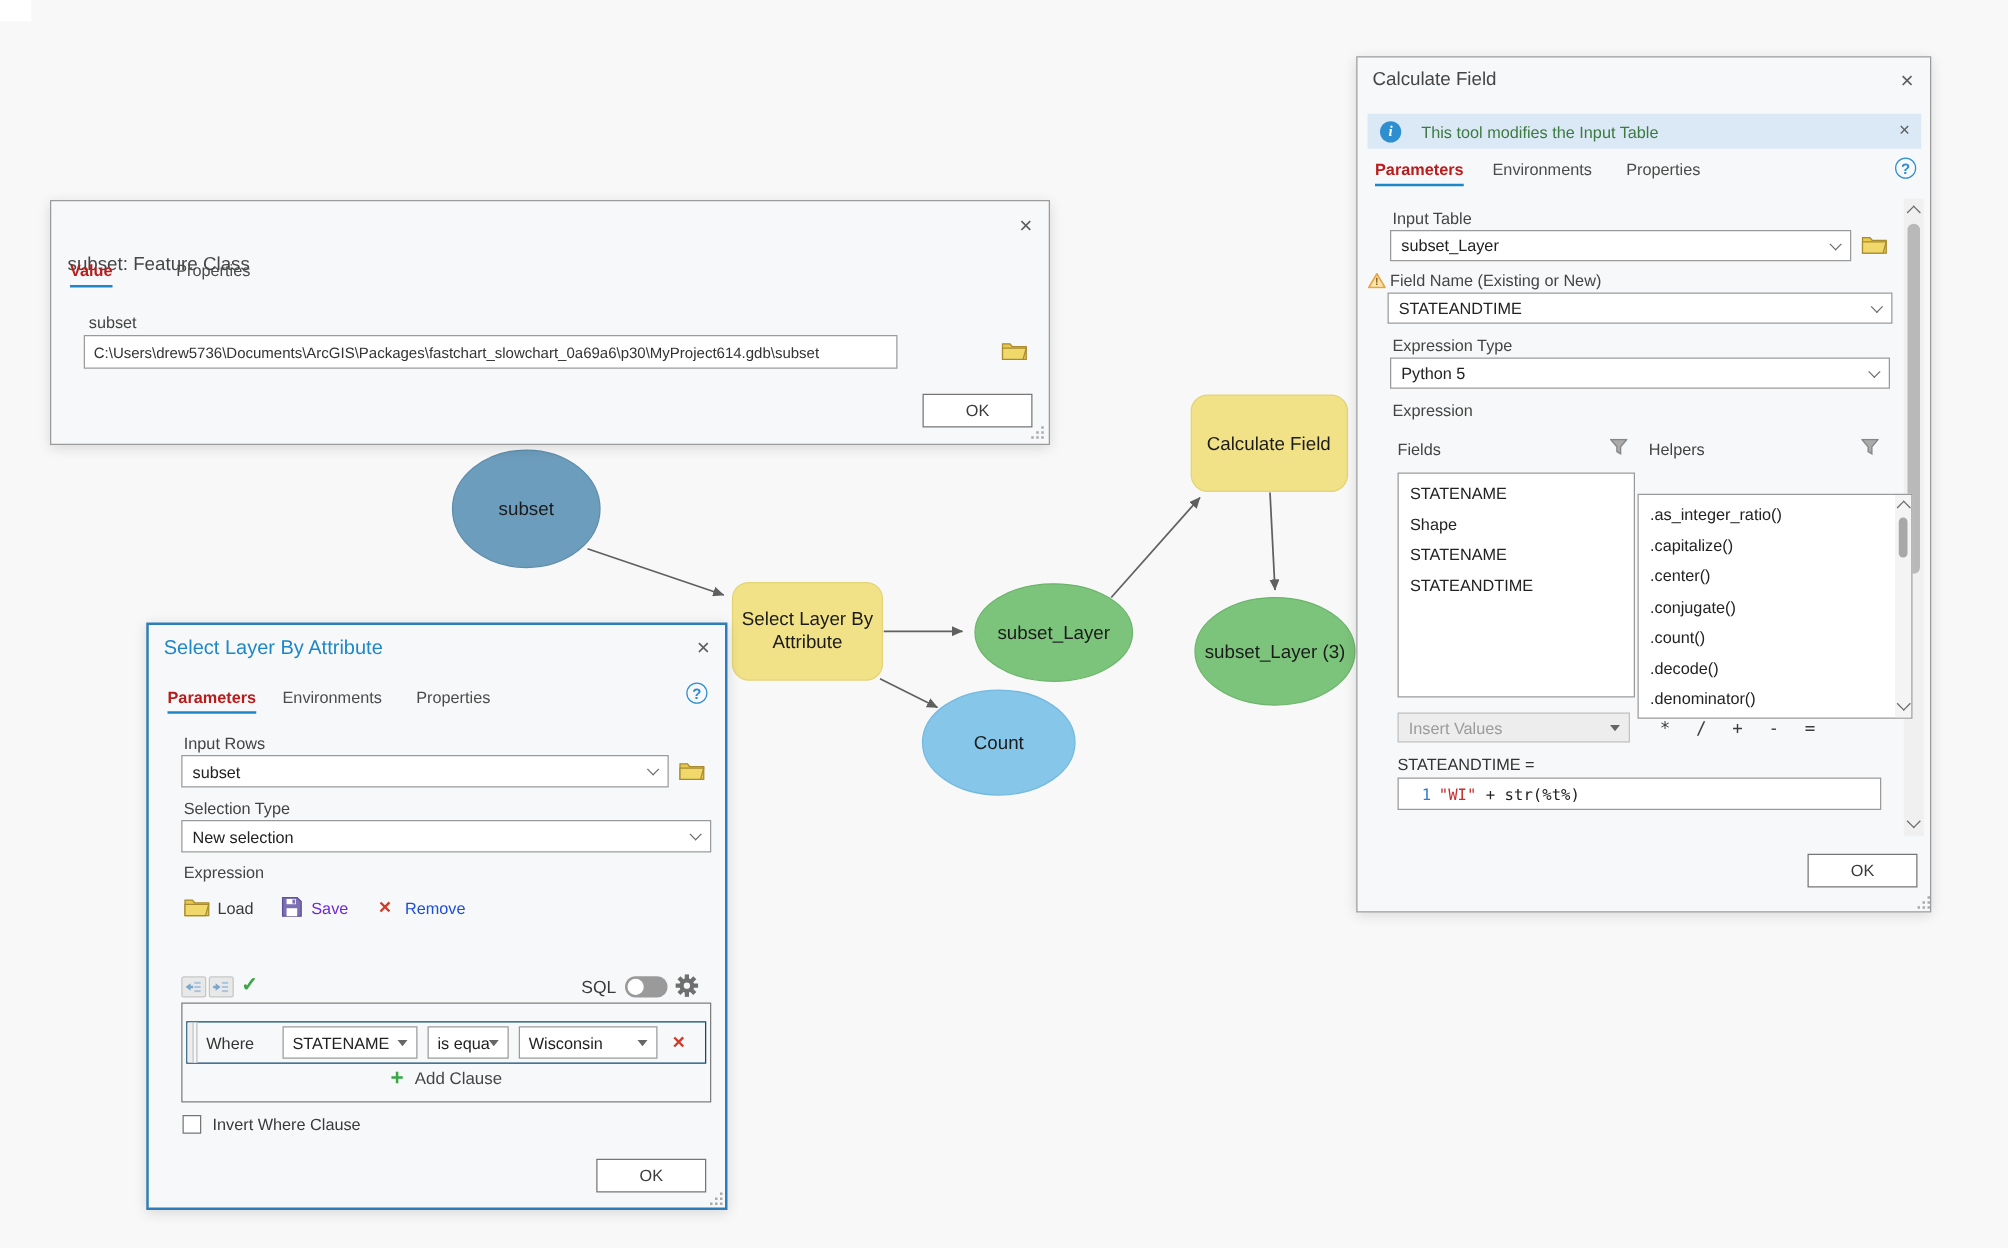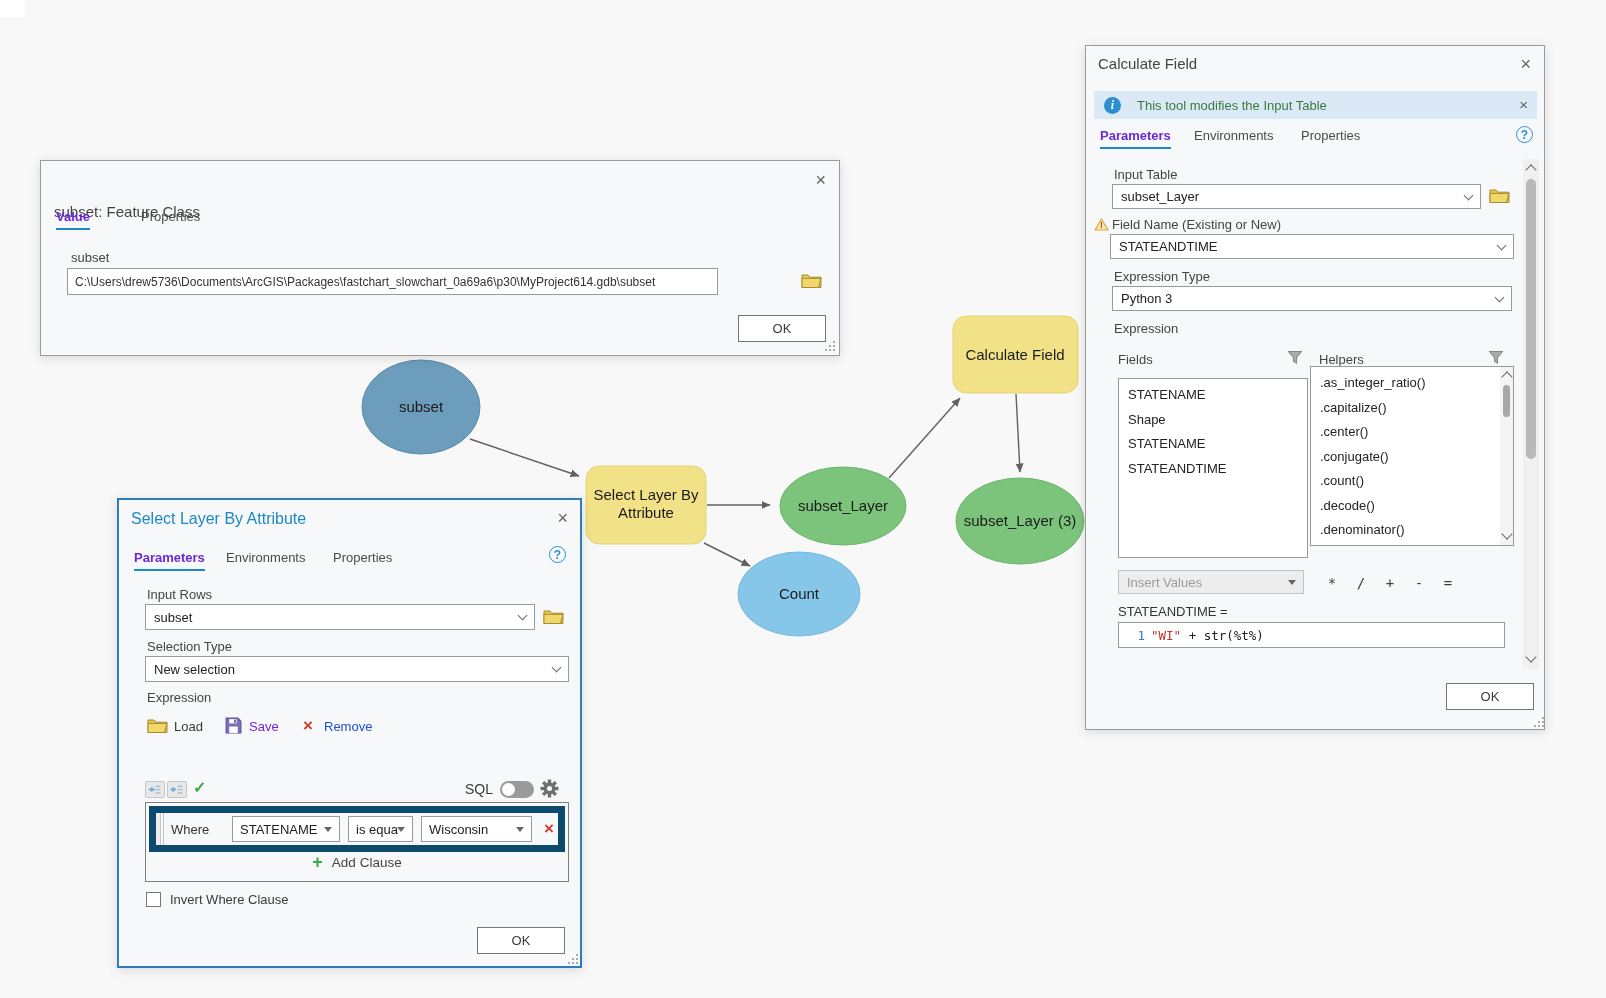"Parameters" .tab.active { color: #6d28d9 -> #b91c1c }
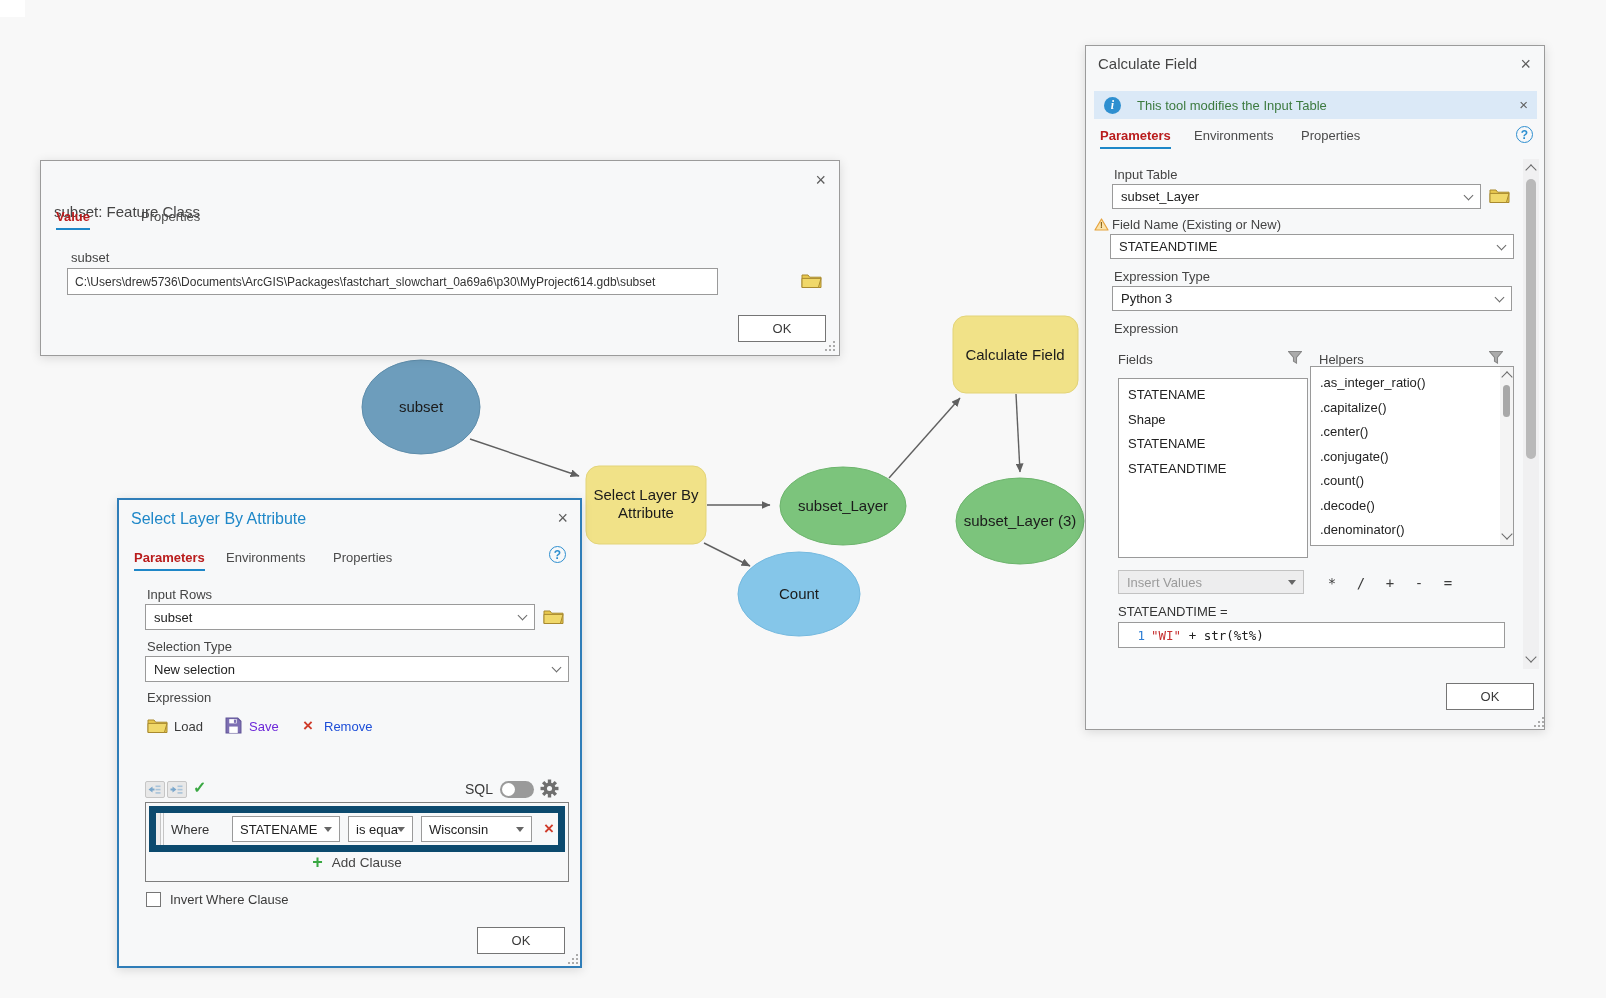"Python 3" span { text: 3 -> 5 }
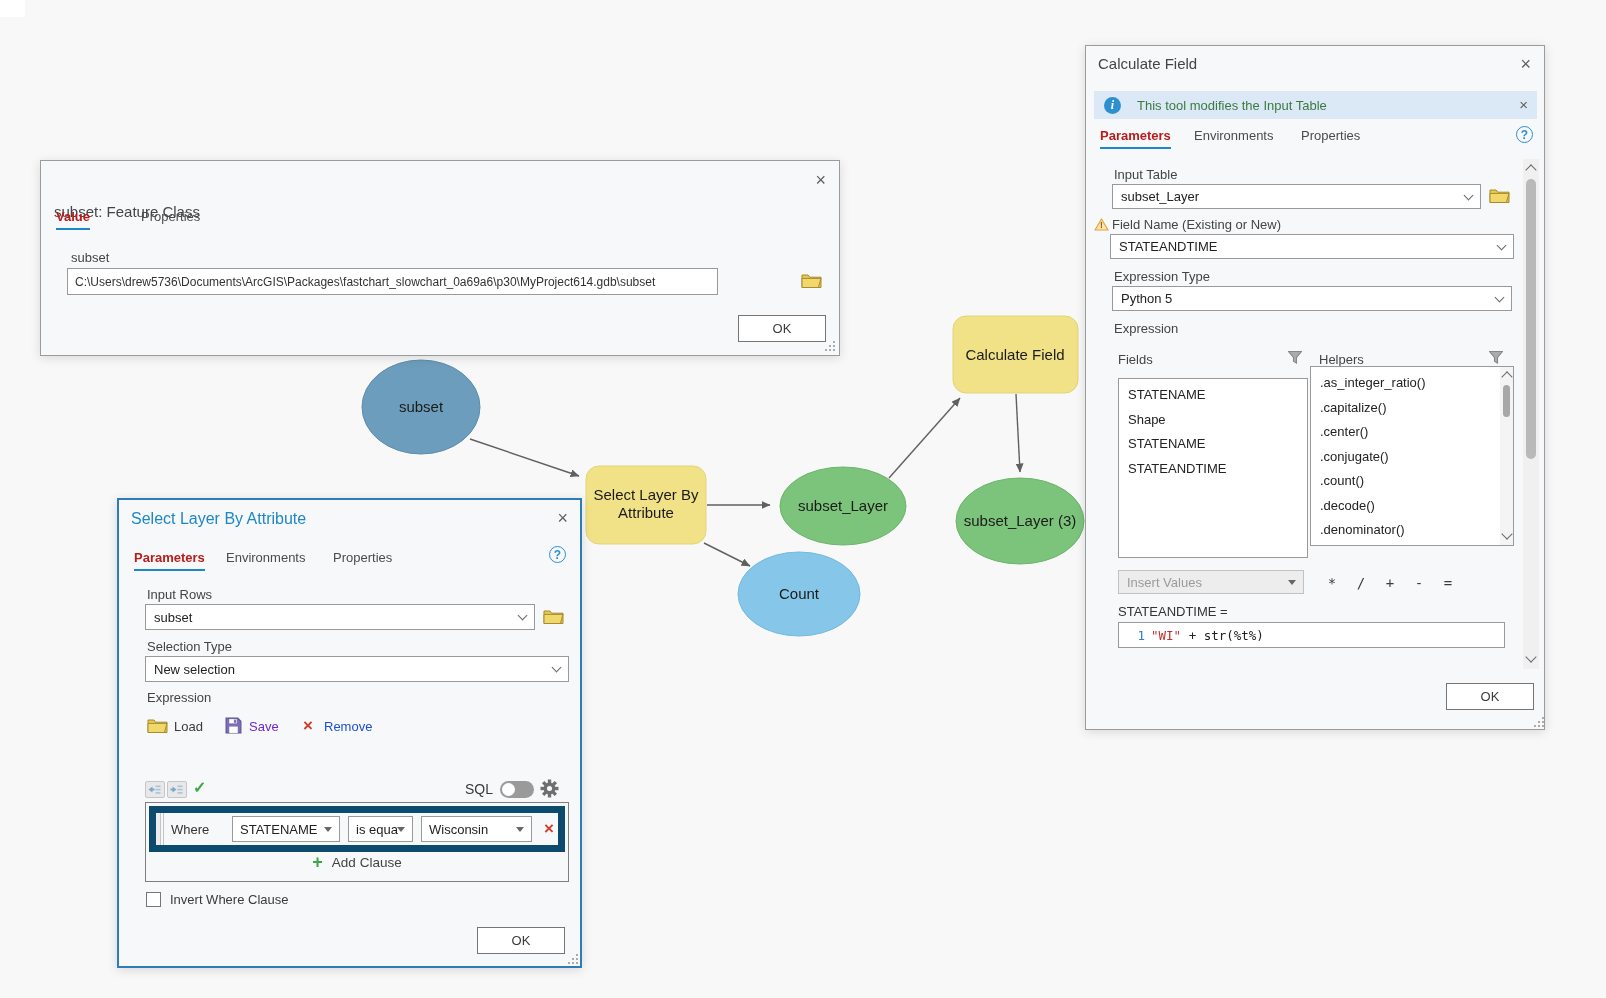".as_integer_ratio()" div.listbox { top: 320px -> 349px; width: 204px -> 220px }
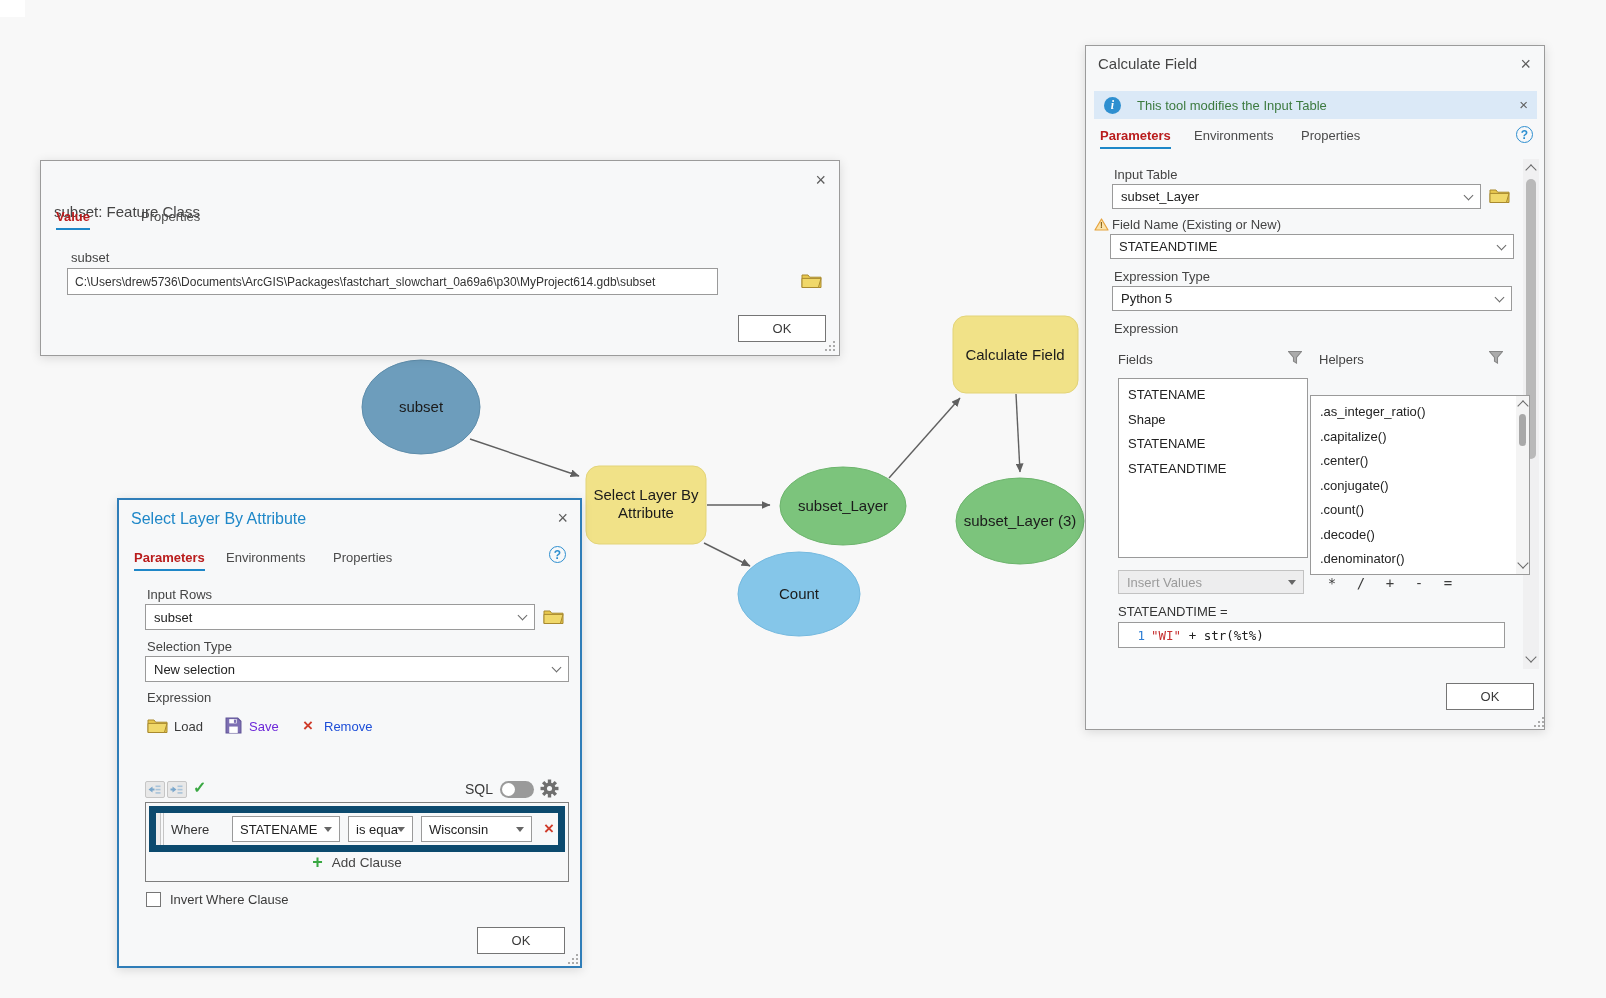"Where" .clause-row { border: 7px solid #0c4a6e -> 1px solid #0c4a6e; height: 46px -> 34px; top: 3px -> 14px }
